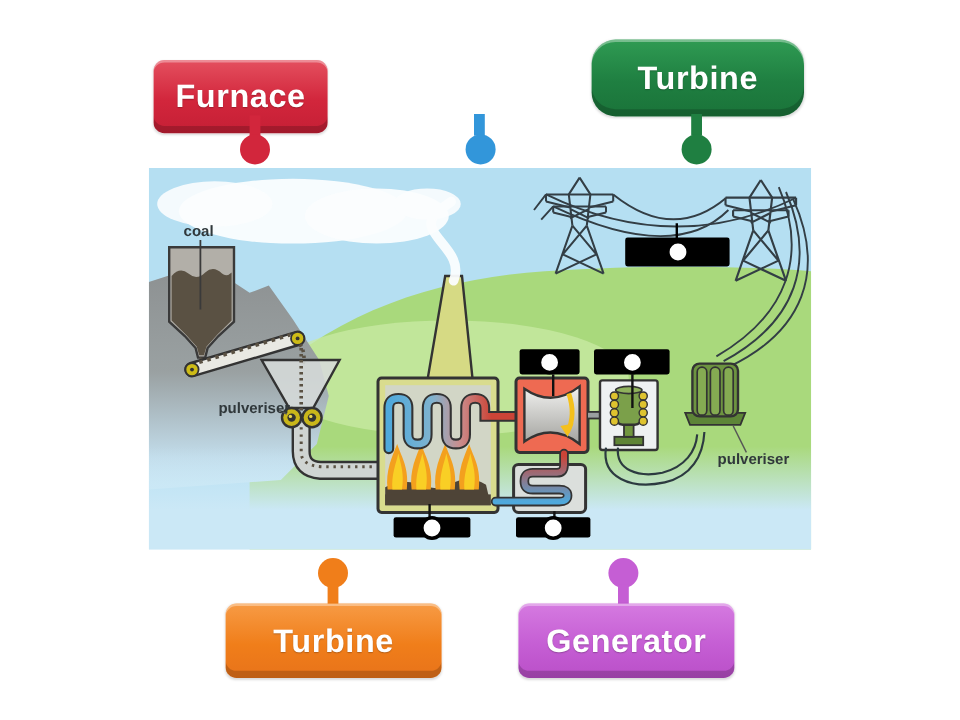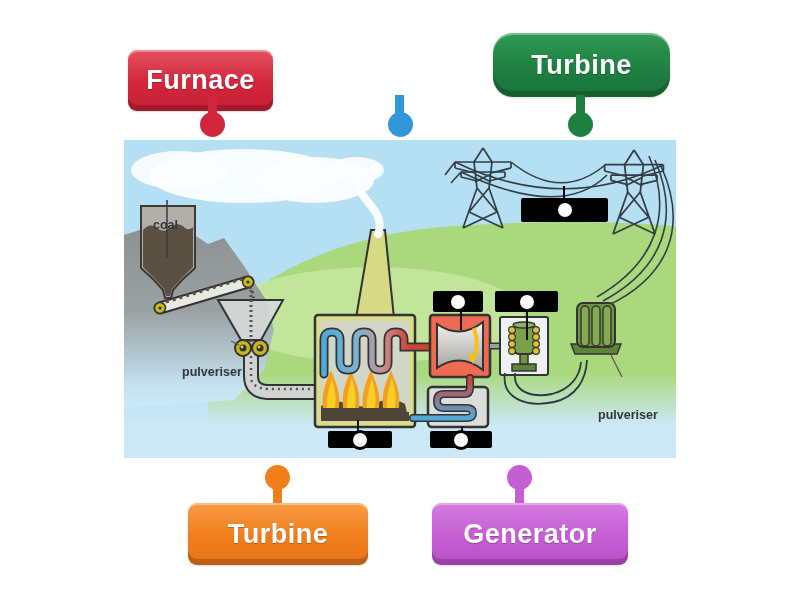"coal" .anno { margin-top: 32px -> none }
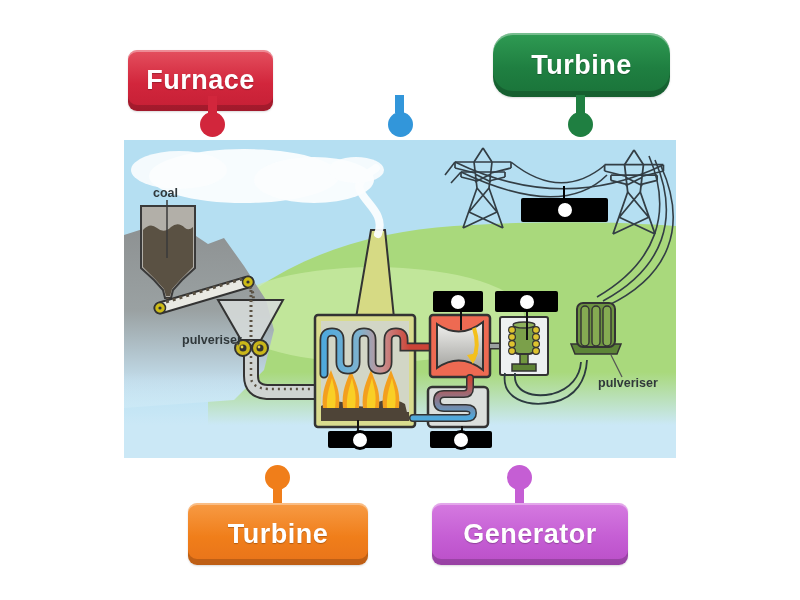"Generator" div.tile { width: 196px -> 180px }
